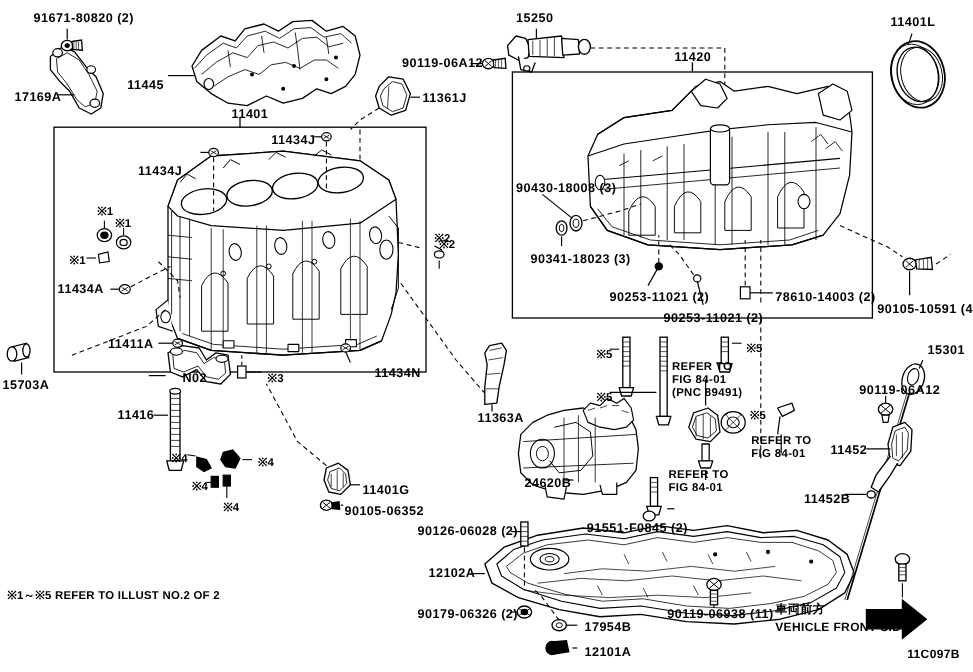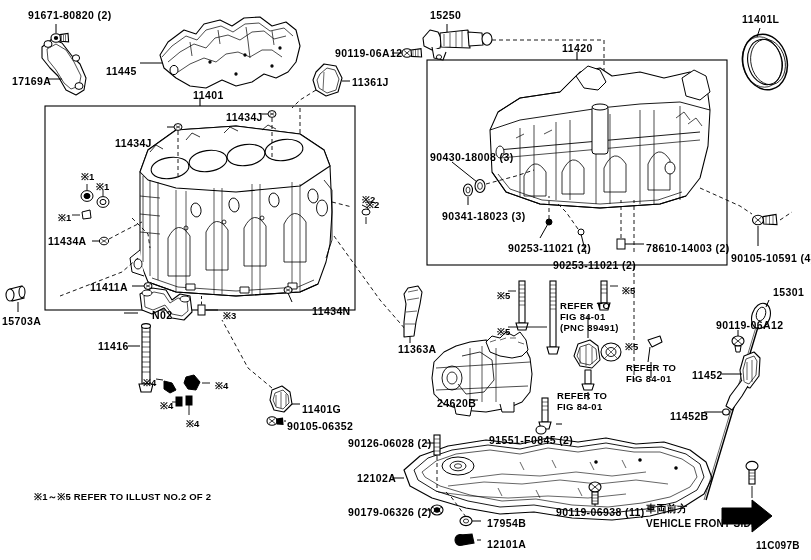"※1～※5 REFER TO ILLUST NO.2" .lbl.illust { margin-left: 28px -> none }
